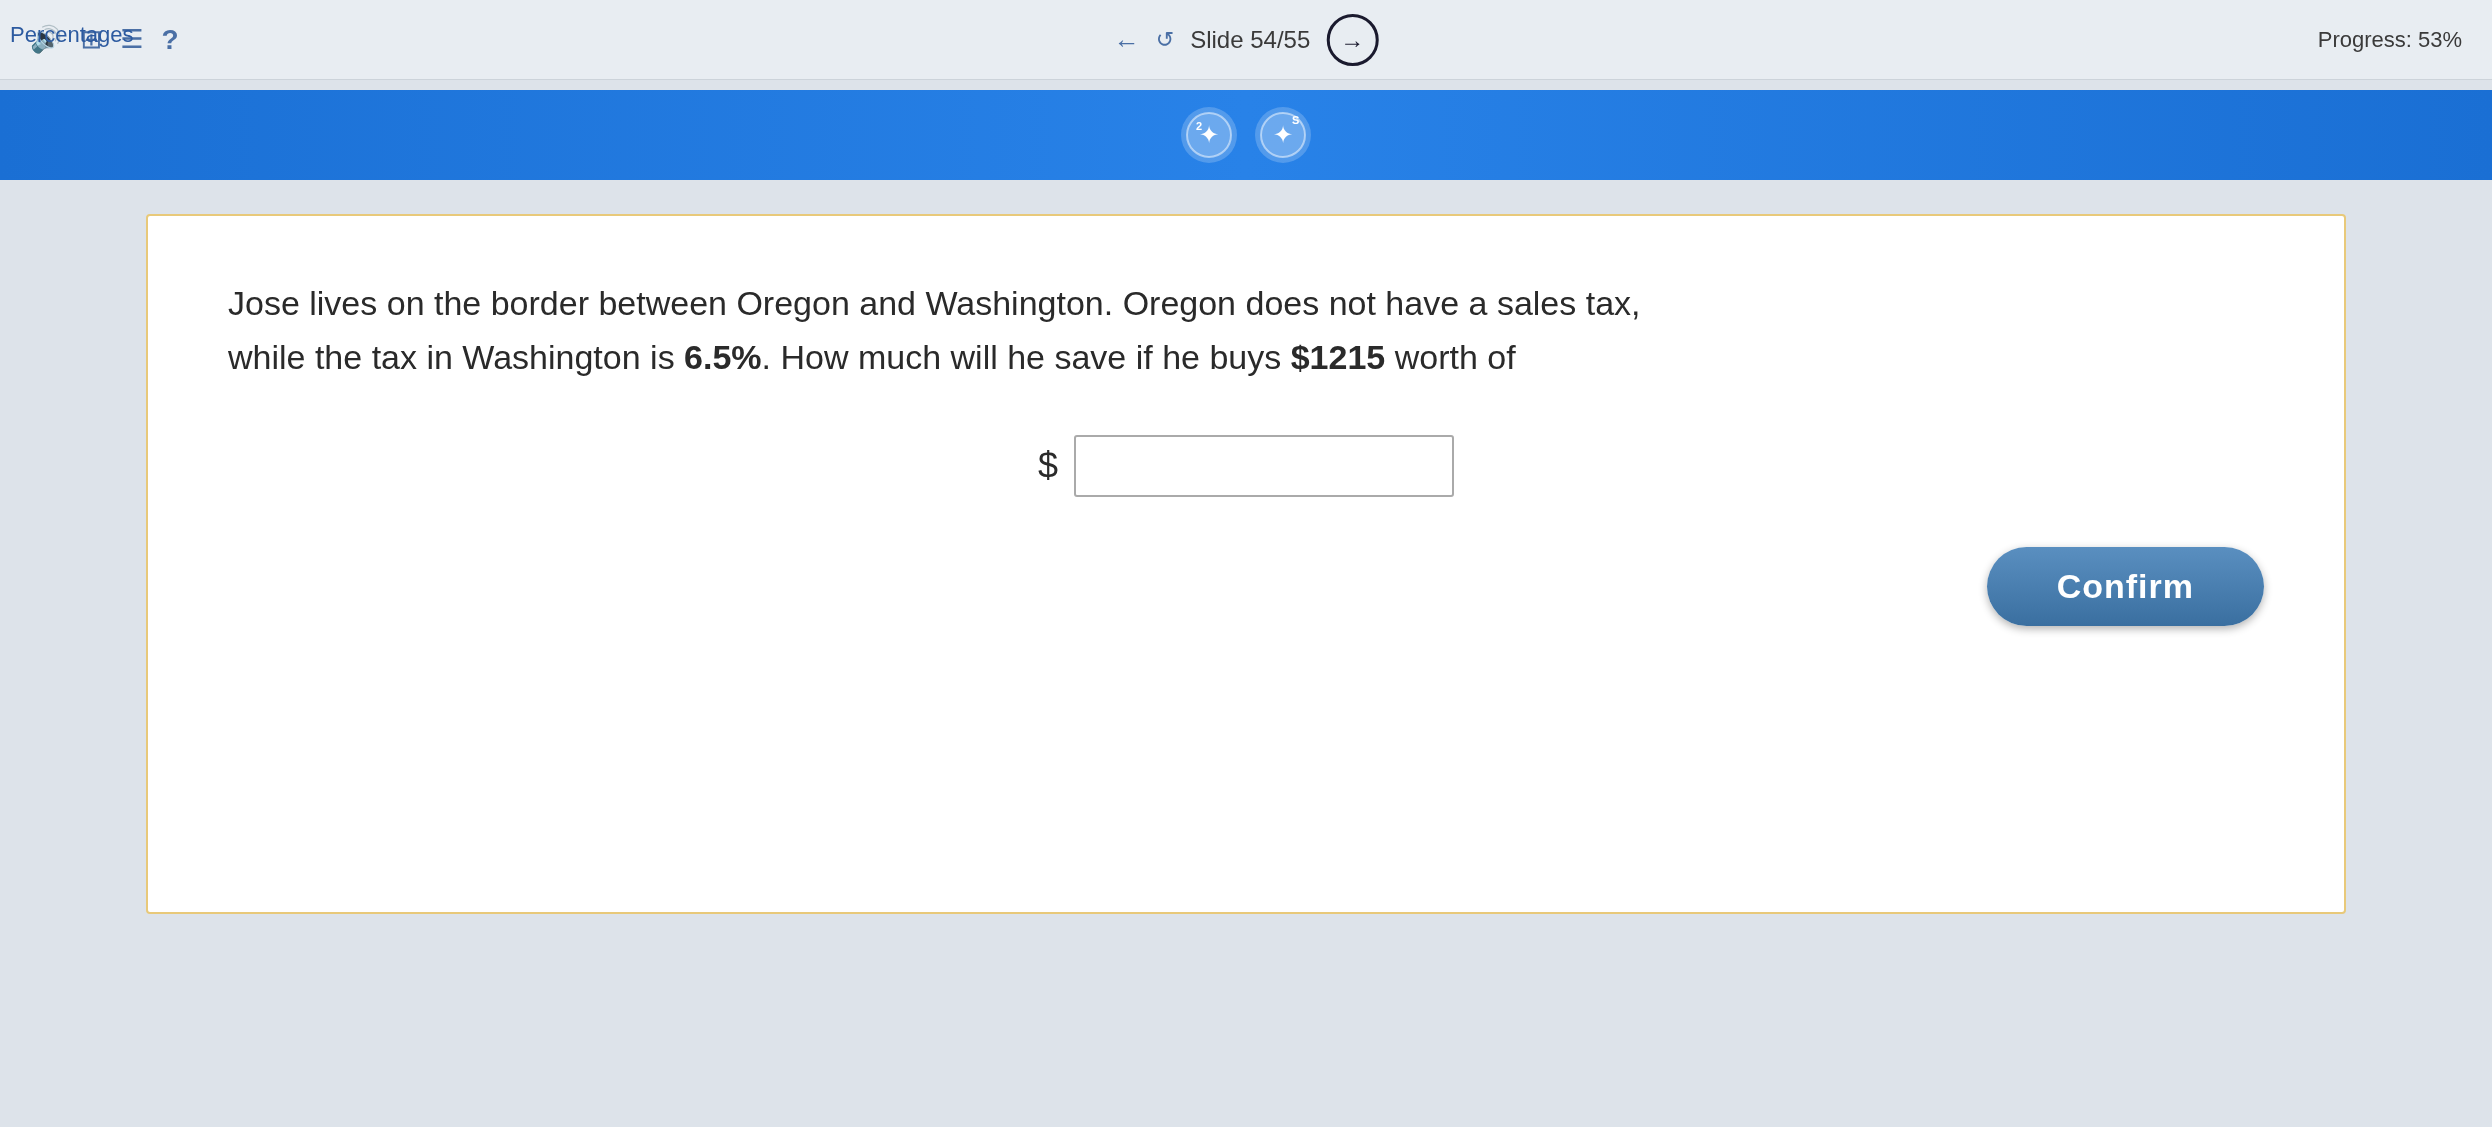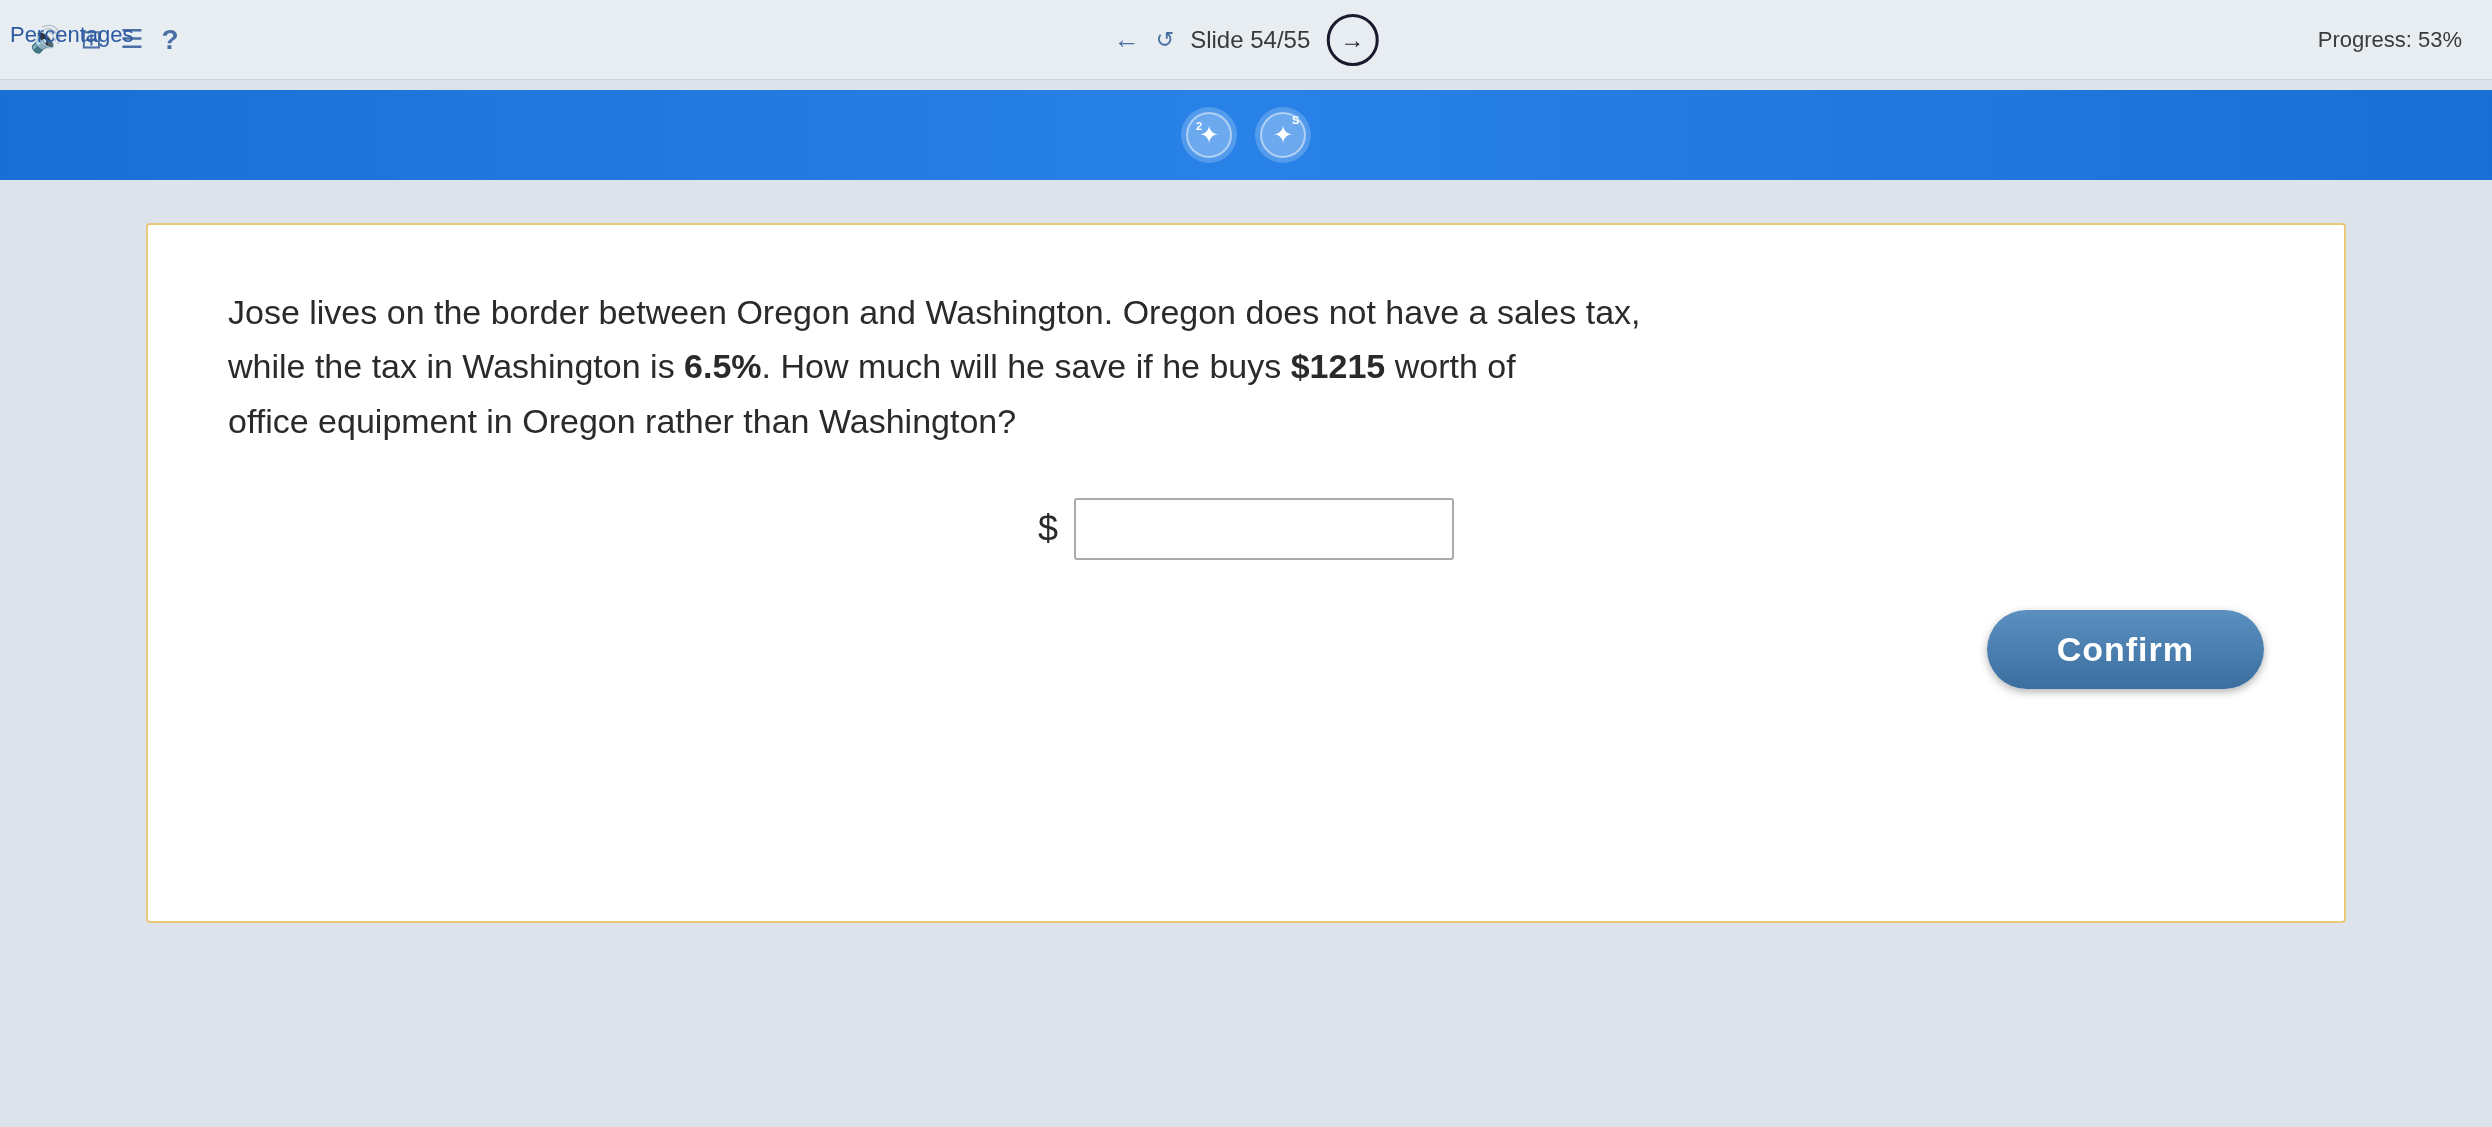"Jose lives on the border" .content-area { margin: 43px auto -> 34px auto }
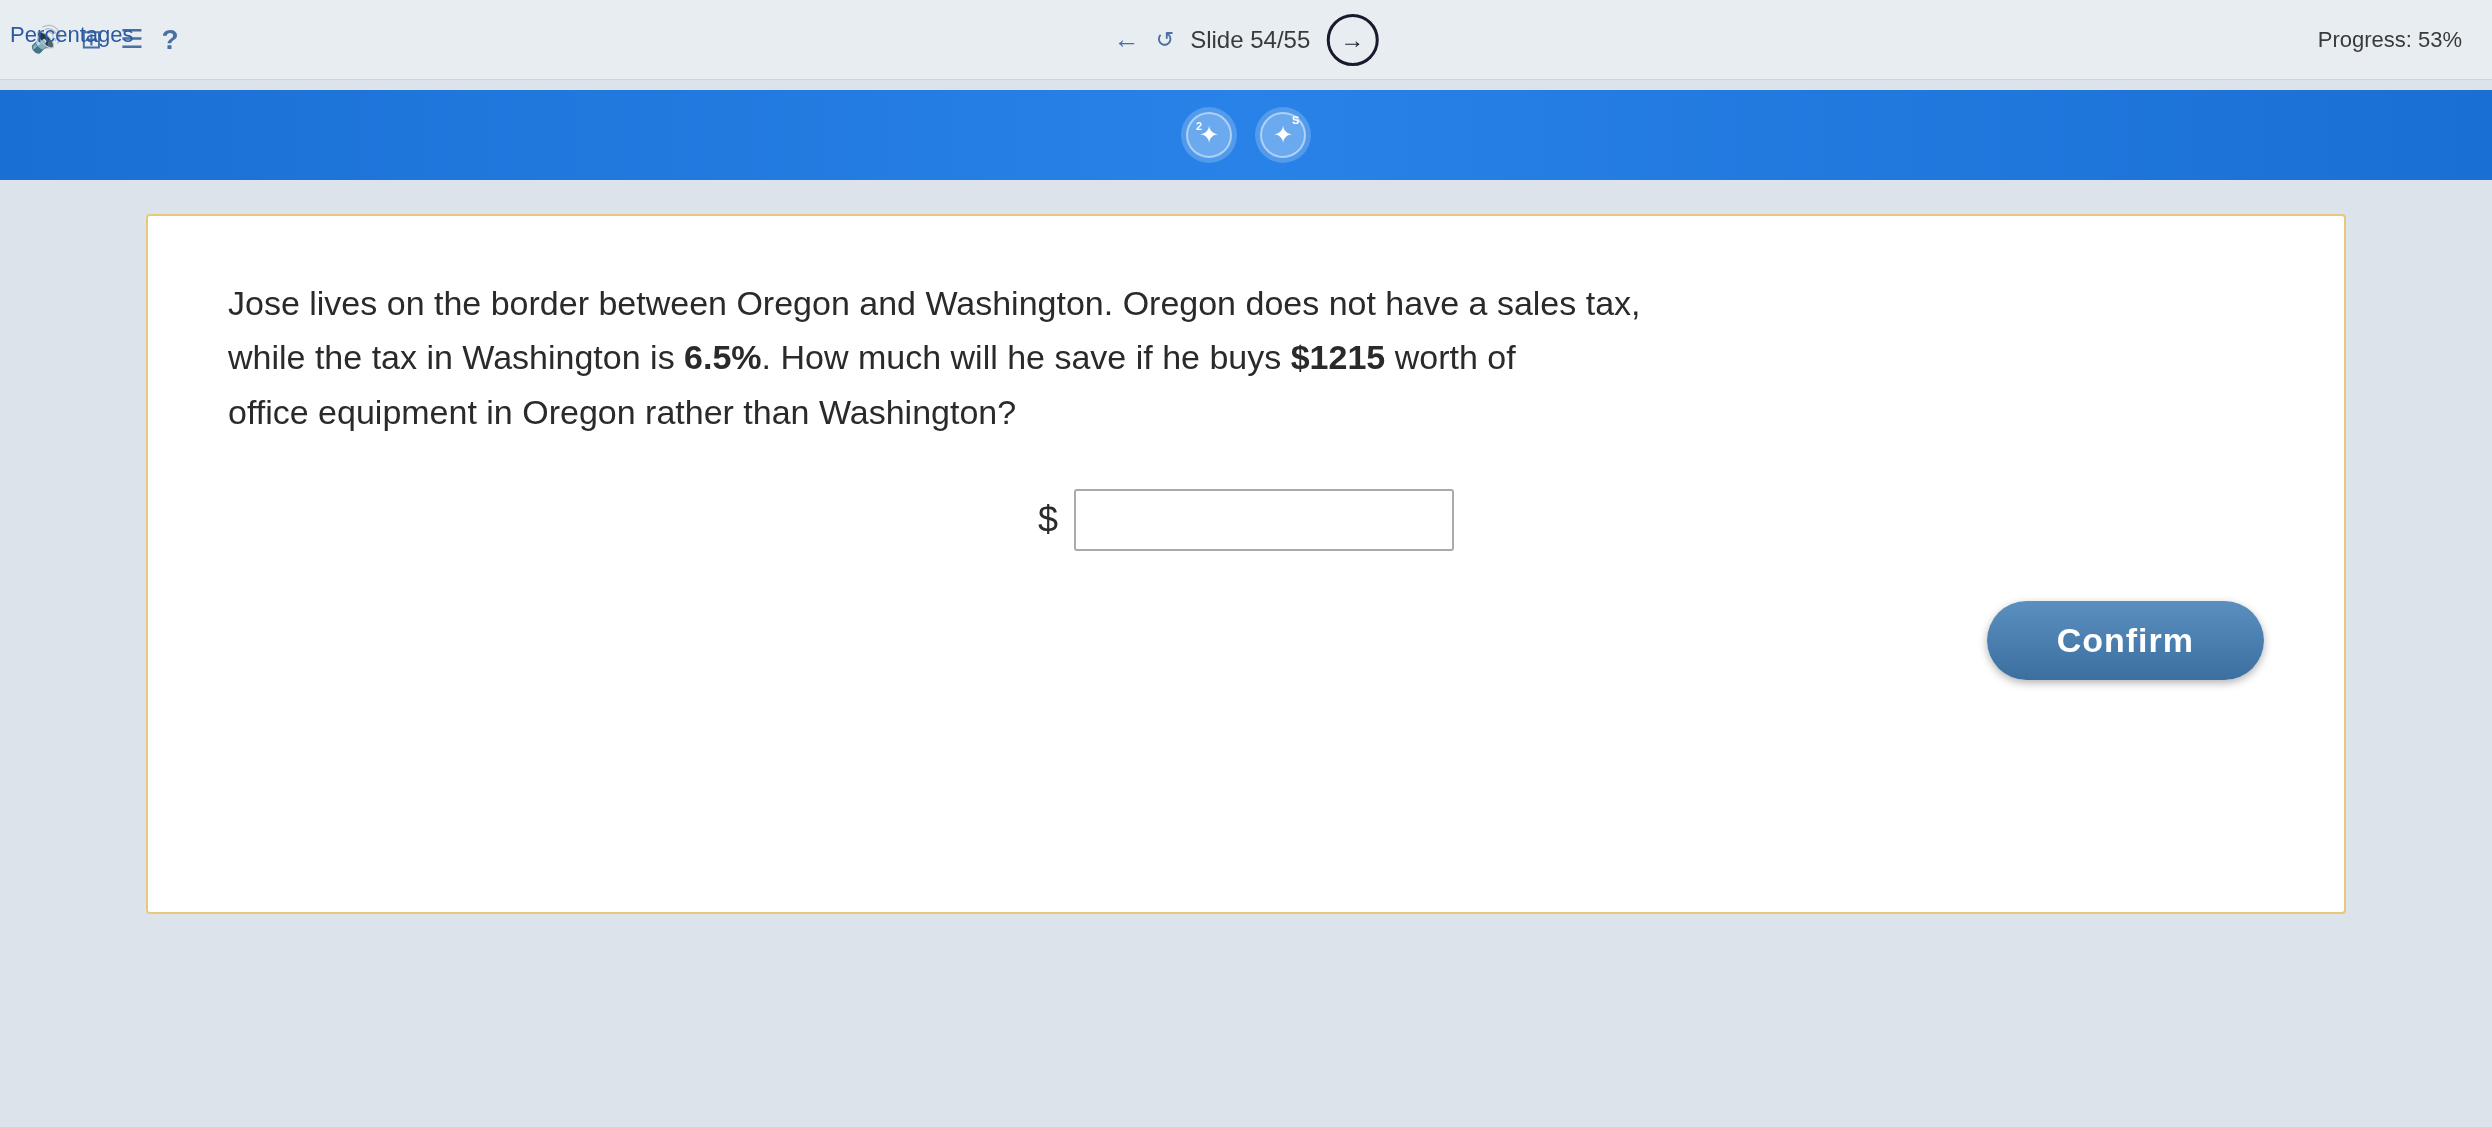"office equipment in Oregon rather" span { html: <span>office equipment in Oregon rather than Washington?</span> -> none }
